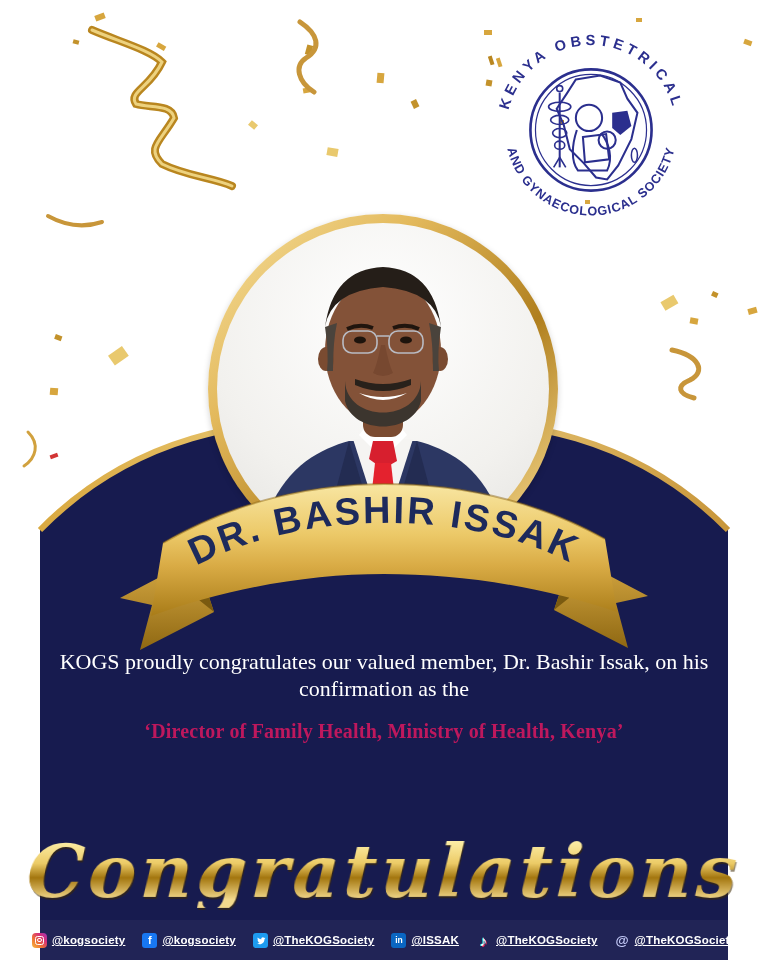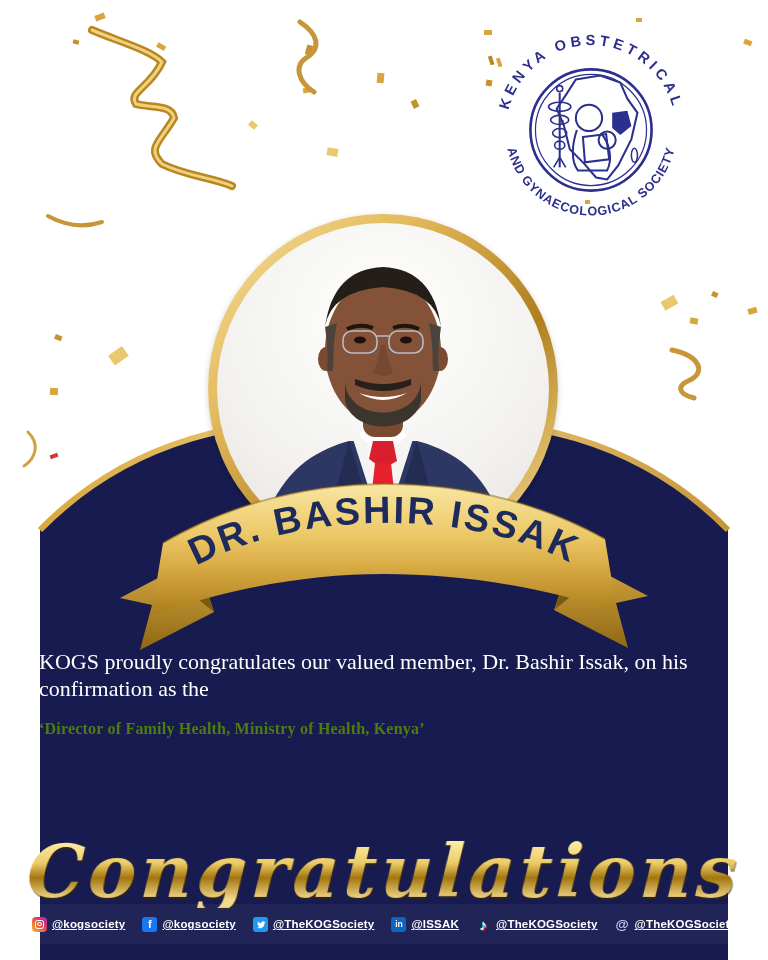"KOGS proudly congratulates our valued" .msg { text-align: none -> center }
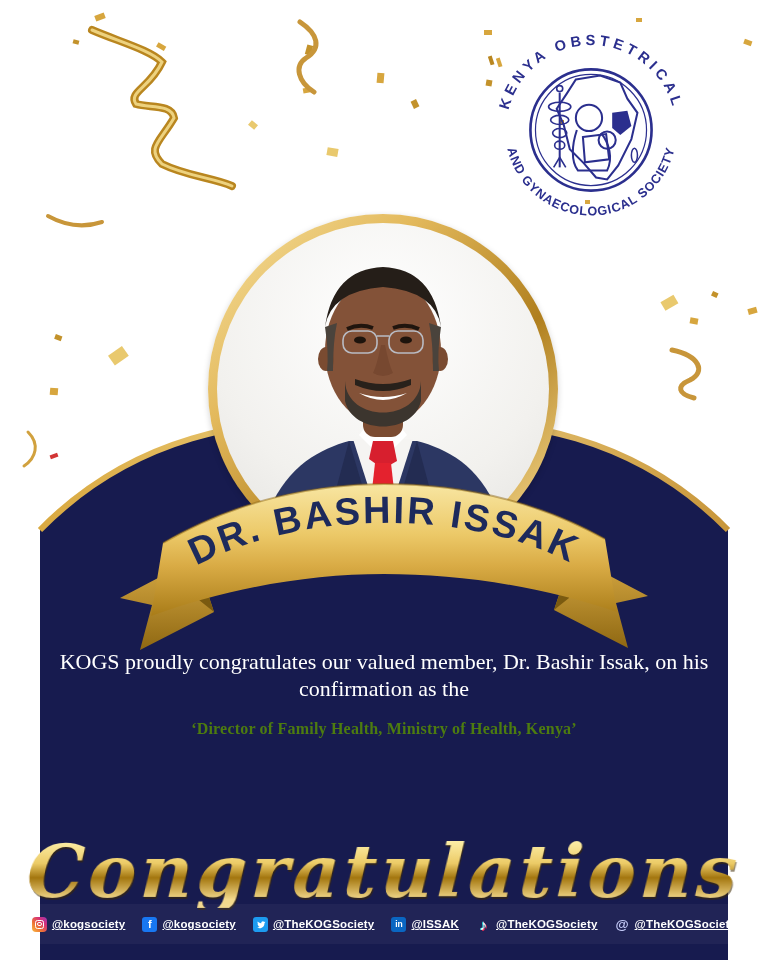"‘Director of Family Health, Ministry" .msg-title { color: #4d7c0f -> #be185d; font-size: 16px -> 20px }
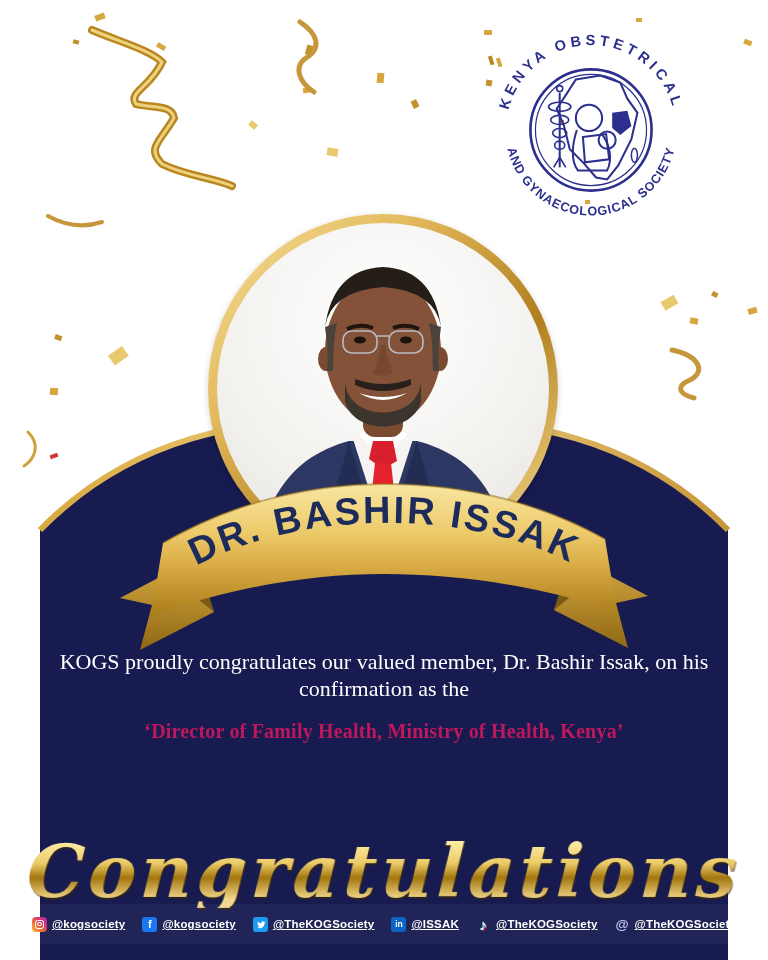"@kogsociety" .footer { bottom: 16px -> 0 }
